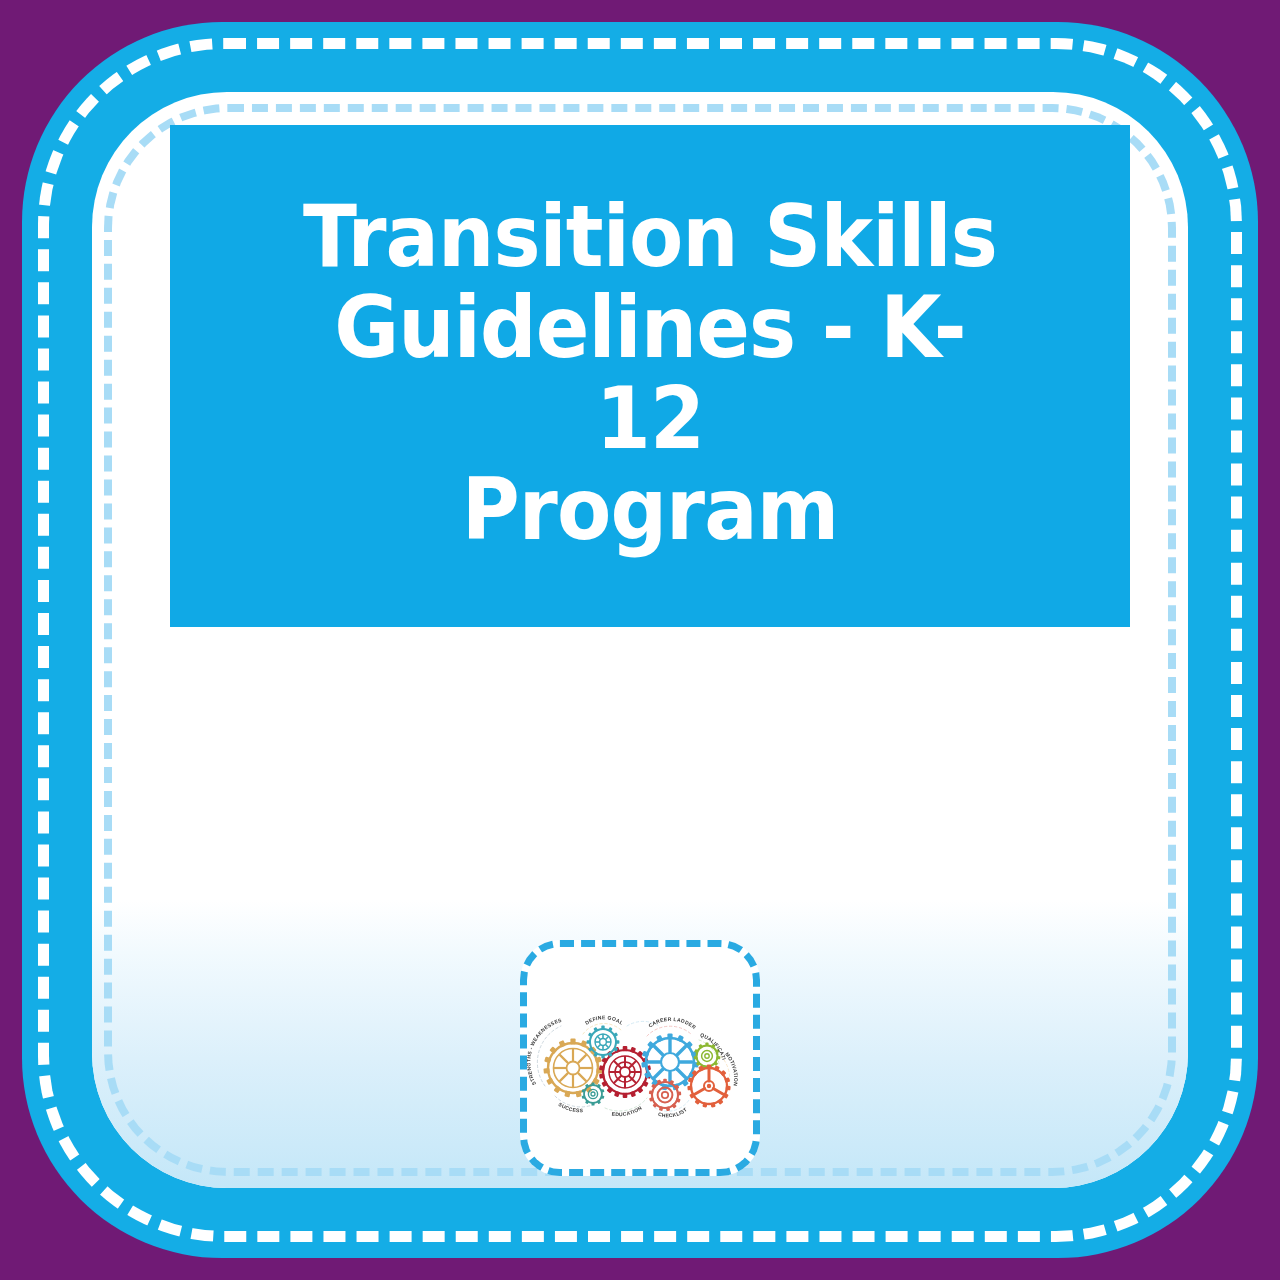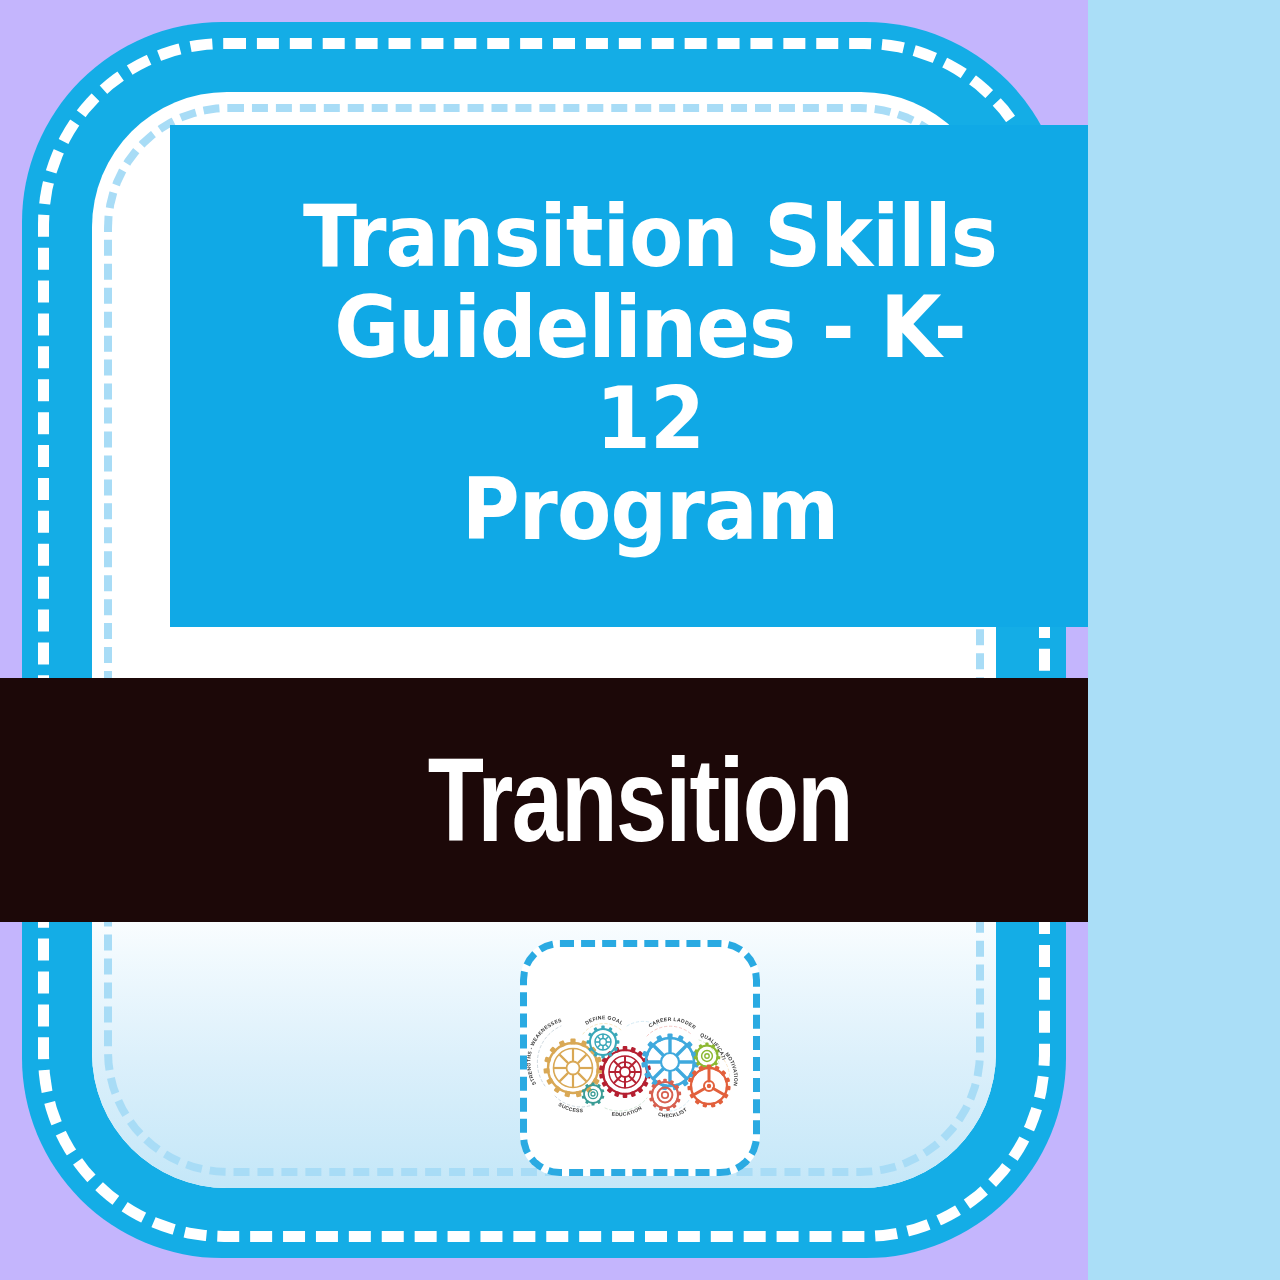"Transition Skills" #canvas { background: #c4b5fd -> #701a75; width: 1088px -> 1280px }
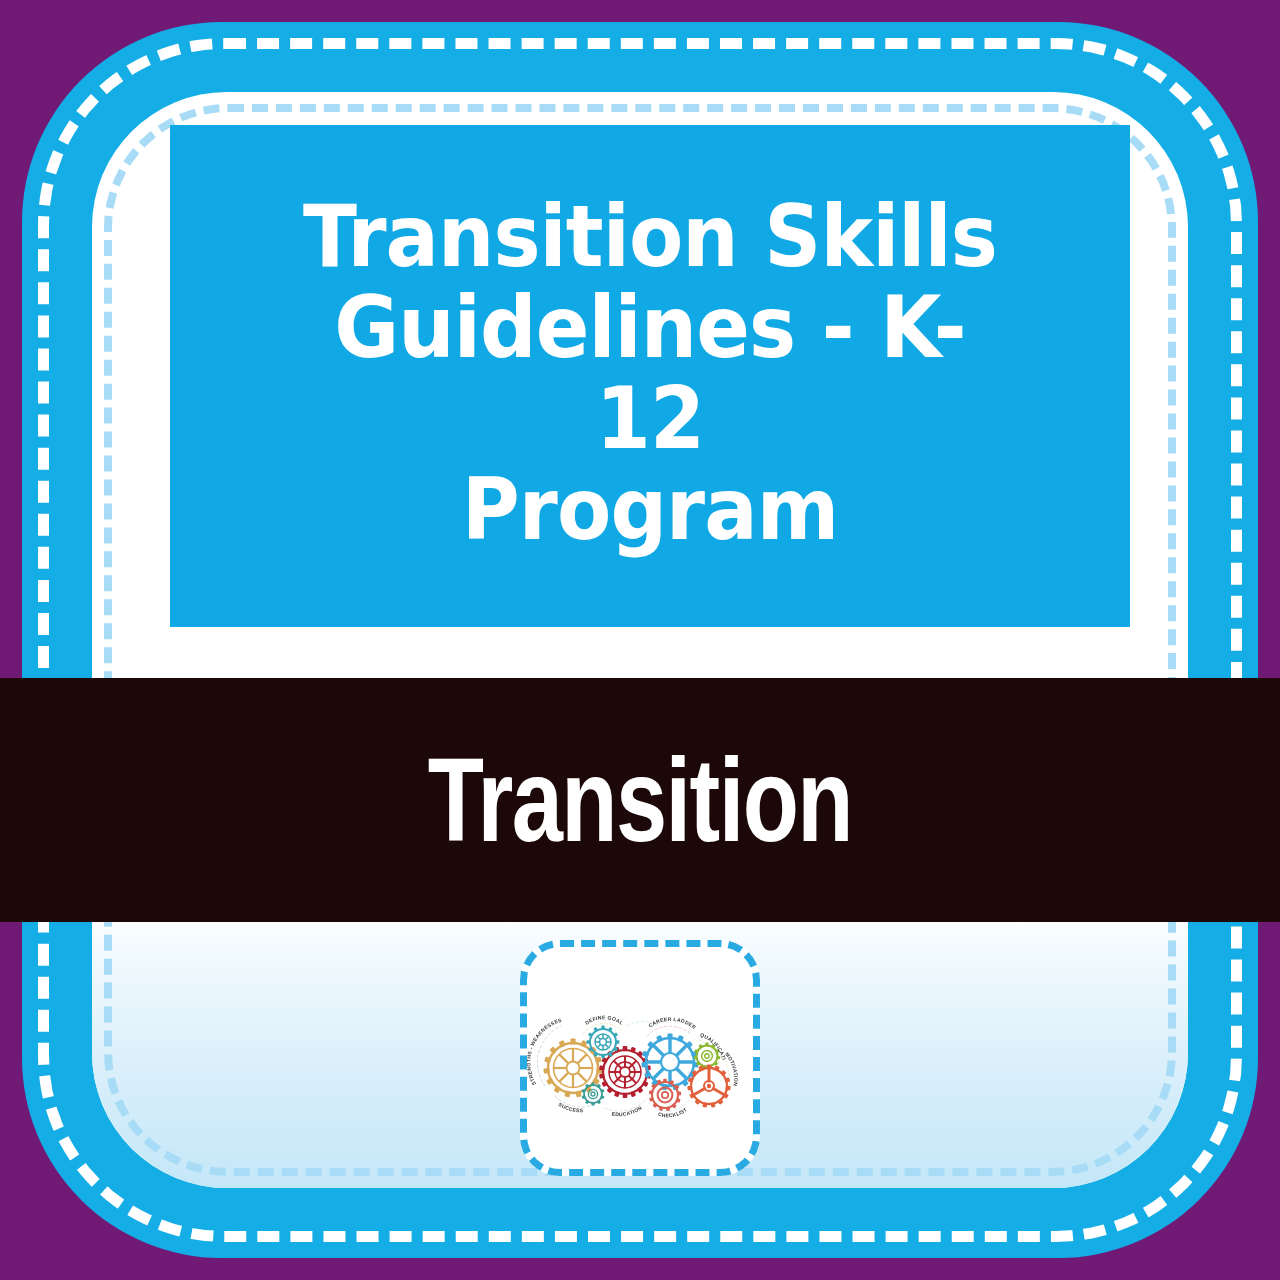"Transition" div.banner { html: <div> <div>Transition</div> </div> -> none }
